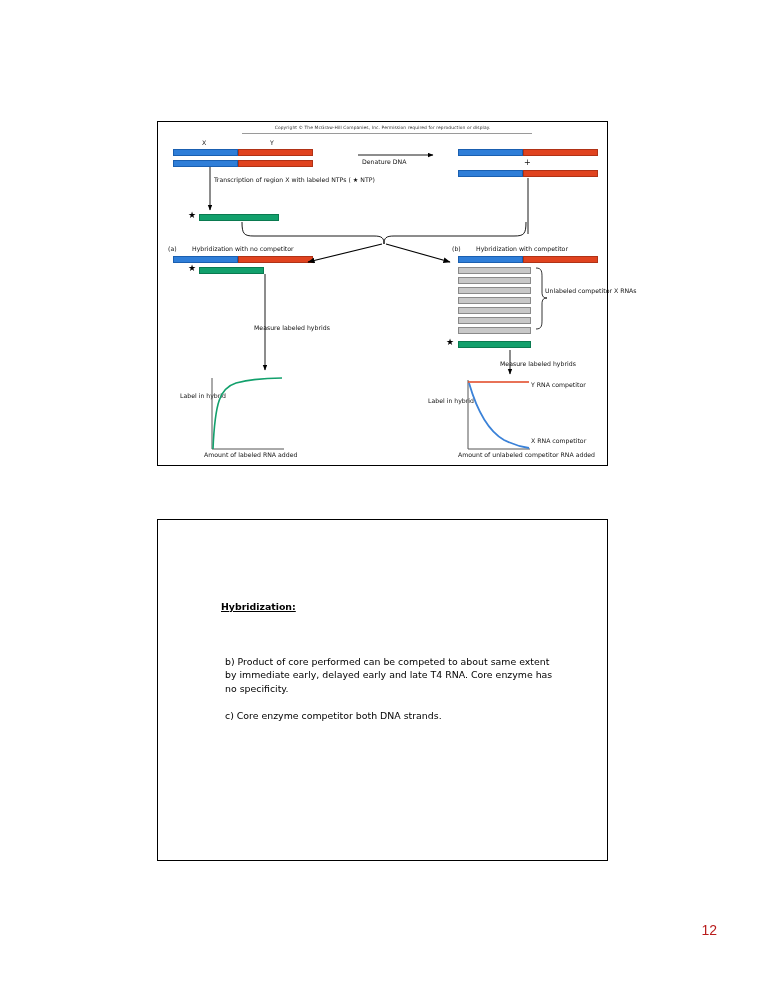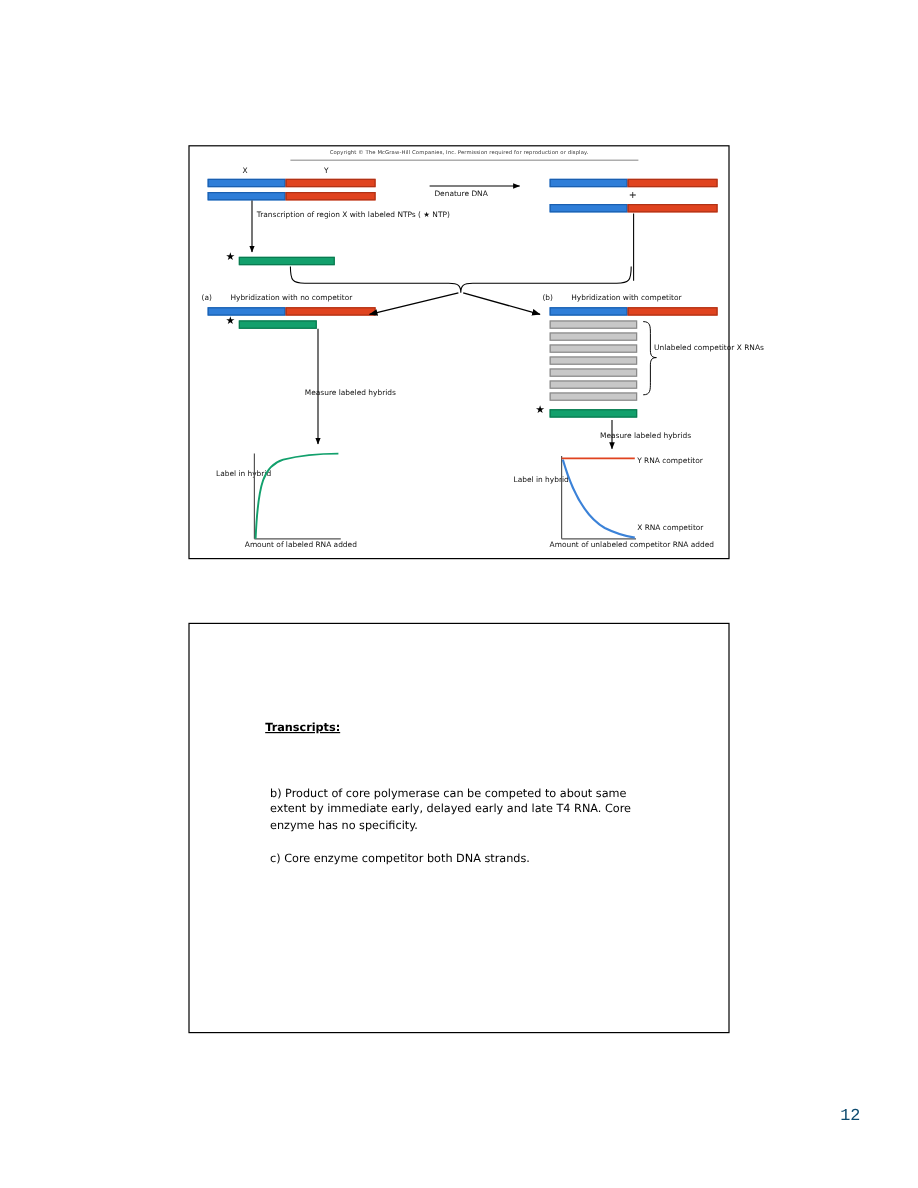"Transcripts:" div.body-text { text: Transcripts -> Hybridization }
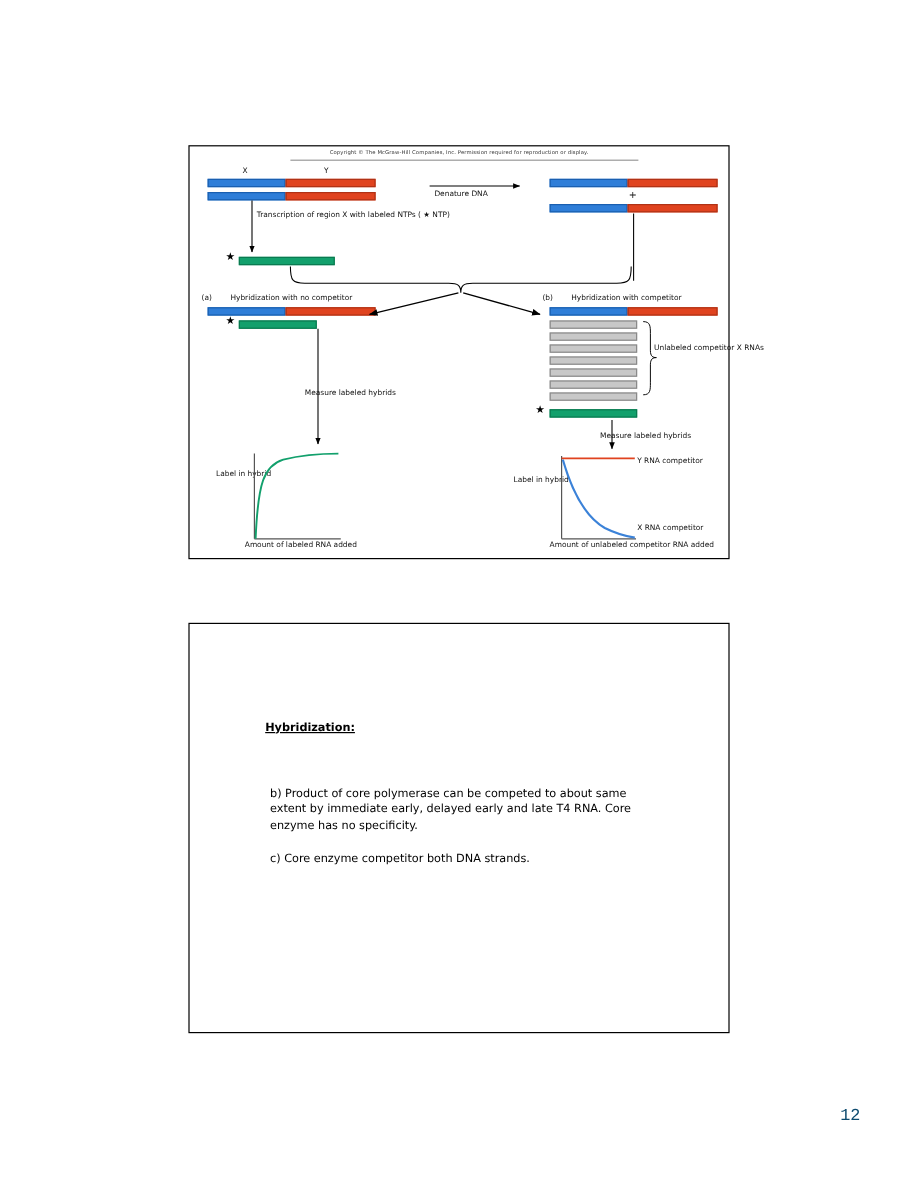"b) Product of core polymerase" div.body-text { text: polymerase -> performed }
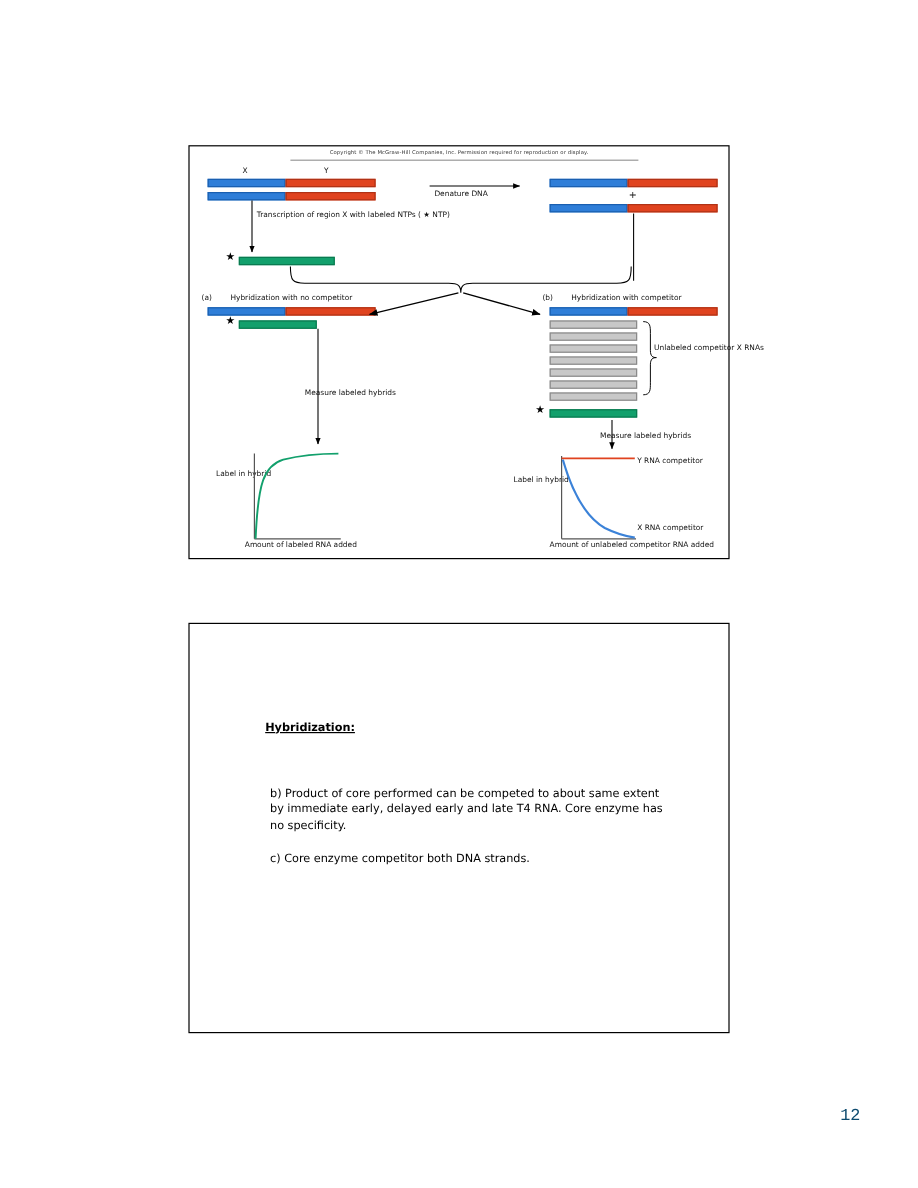"12" #page-number { color: #0c4a6e -> #b91c1c; font-family: Liberation Mono, monospace -> Liberation Sans, sans-serif }
